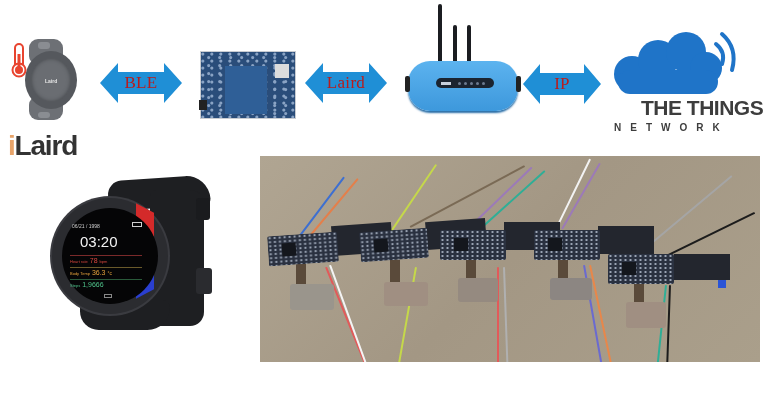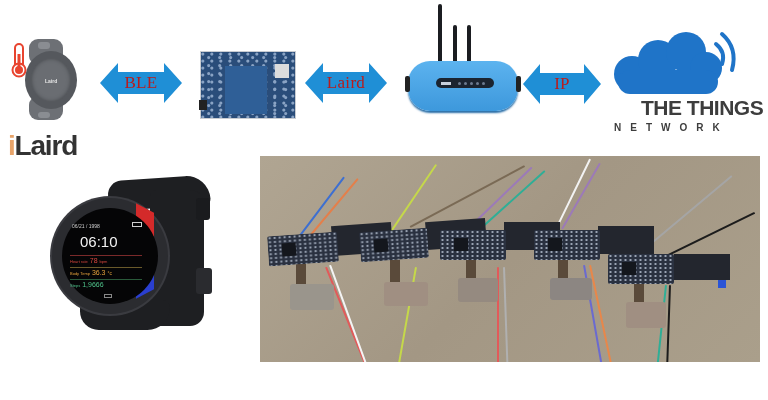"06:10" div.w-time { text: 06:10 -> 03:20 }
